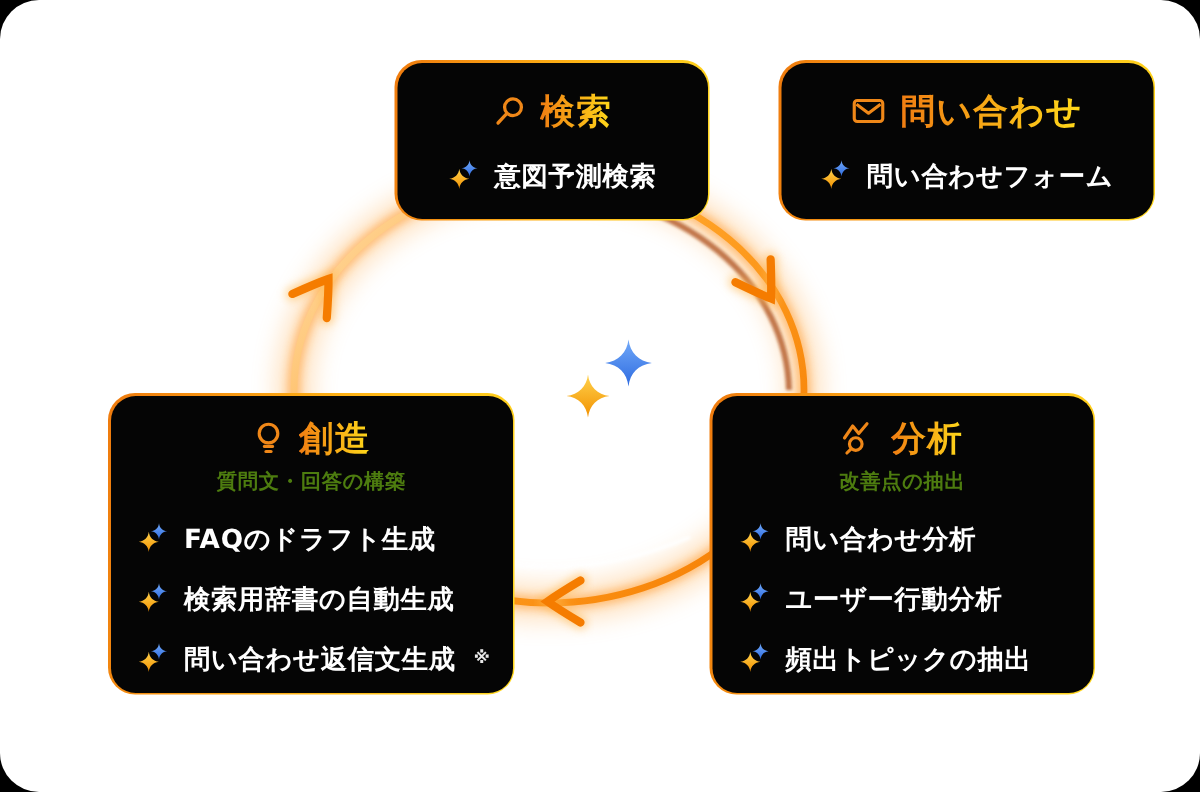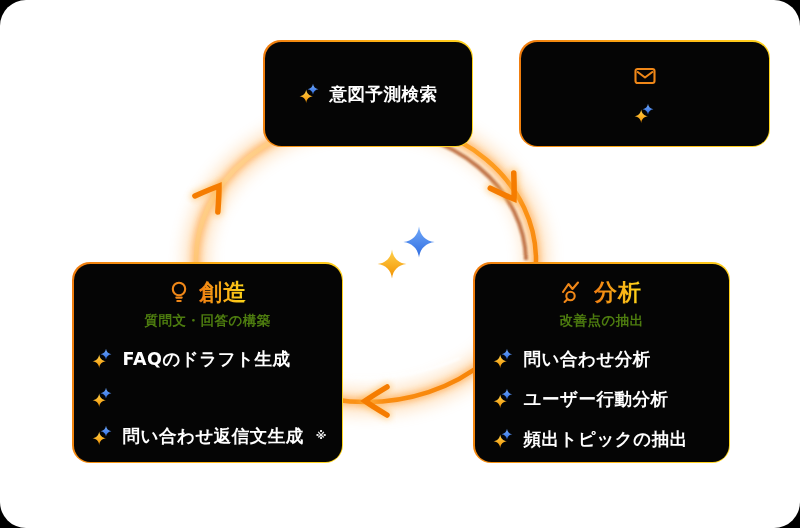"検索" div.title-row { html: none -> <div> <svg> <circle></circle> <line></line> </svg> <span>検索</span> </div> }
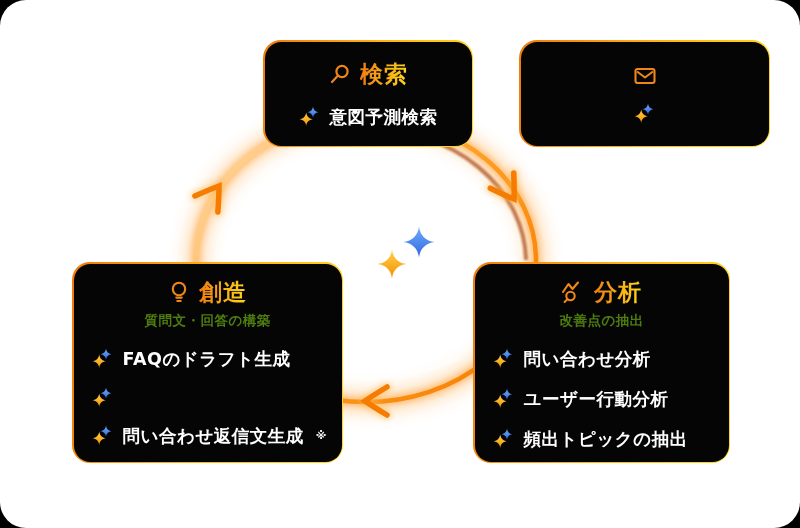"問い合わせ" span.title-text { html: none -> <span>問い合わせ</span> }
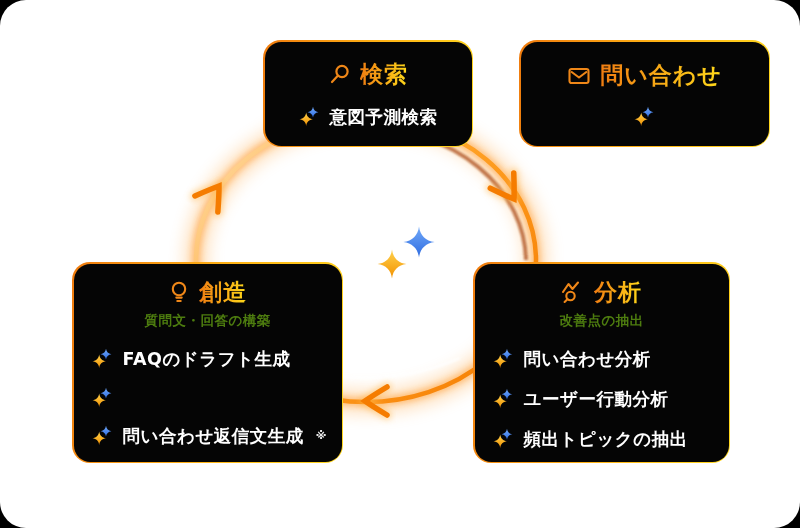"問い合わせフォーム" span.item-text { html: none -> <span>問い合わせフォーム</span> }
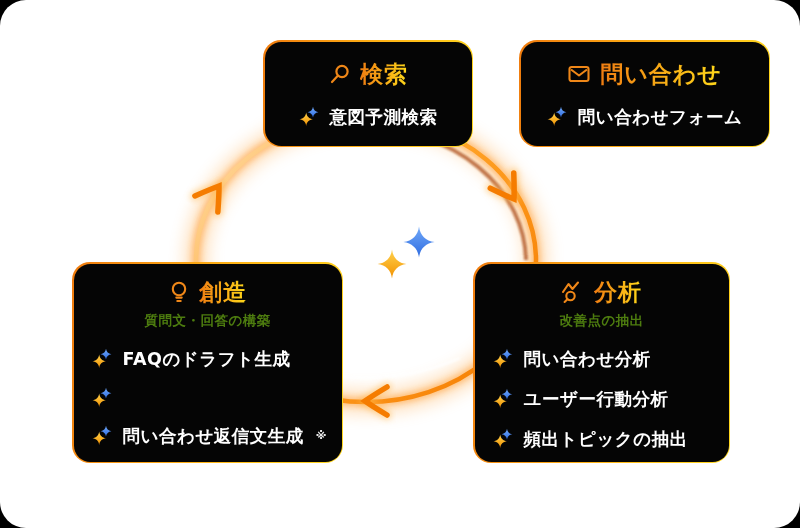"検索用辞書の自動生成" span.item-text { html: none -> <span>検索用辞書の自動生成</span> }
